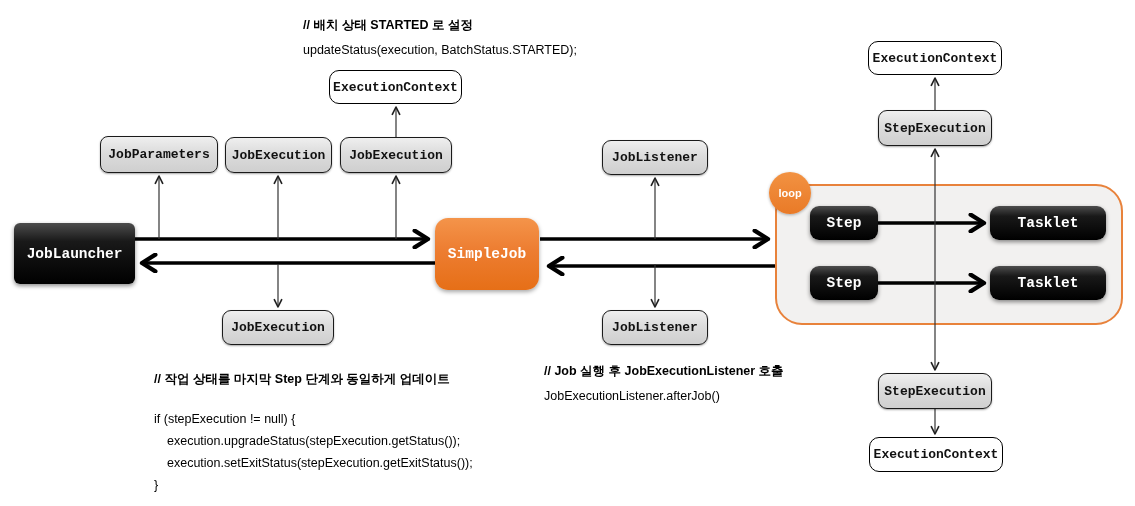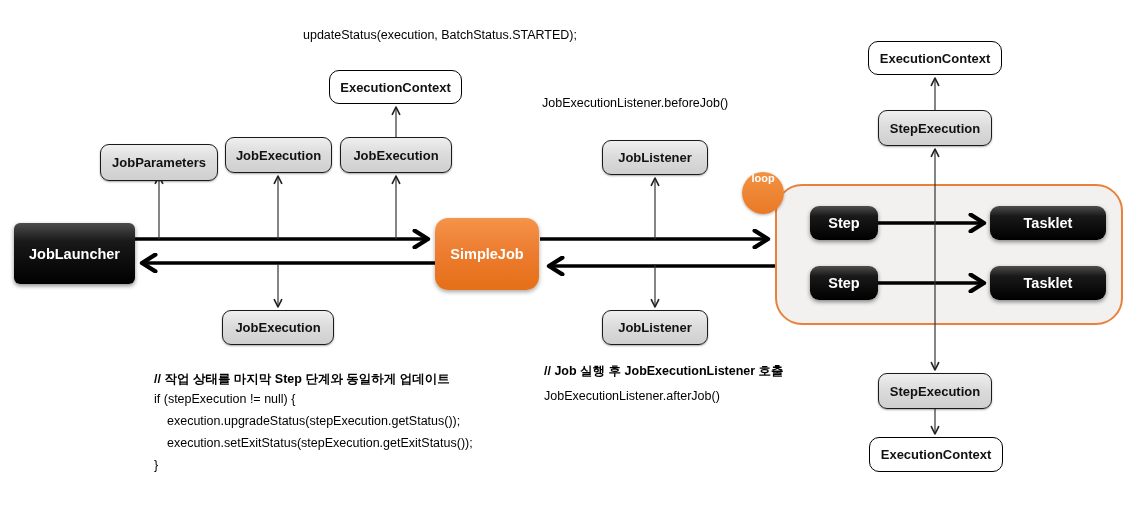"// 배치 상태 STARTED 로" div.t { html: none -> <div>// 배치 상태 STARTED 로 설정</div> }
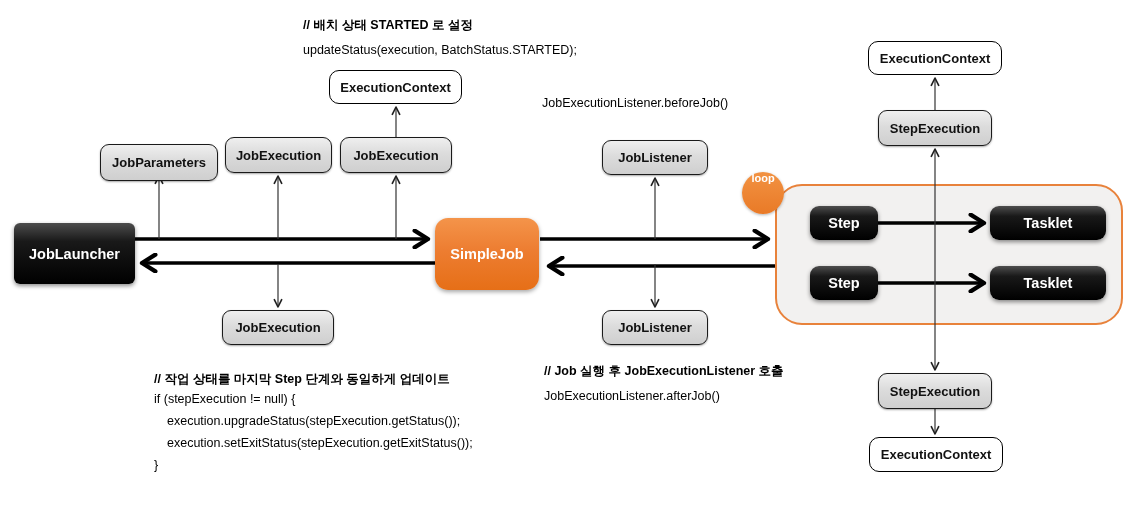"ExecutionContext" .node { font-family: none -> Liberation Mono, monospace }
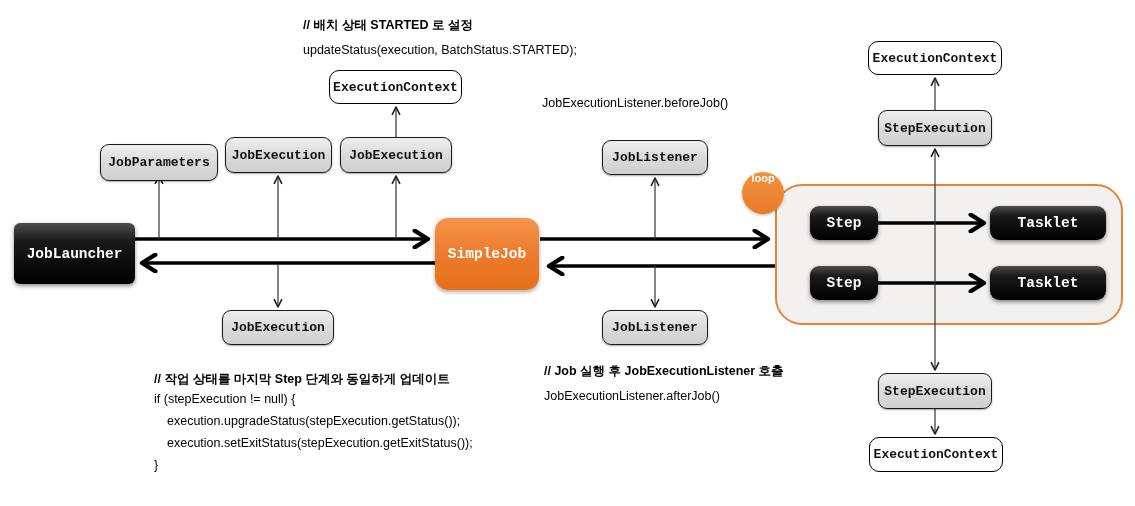"JobExecutionListener.beforeJob()" div.c { html: <div>JobExecutionListener.beforeJob()</div> -> none }
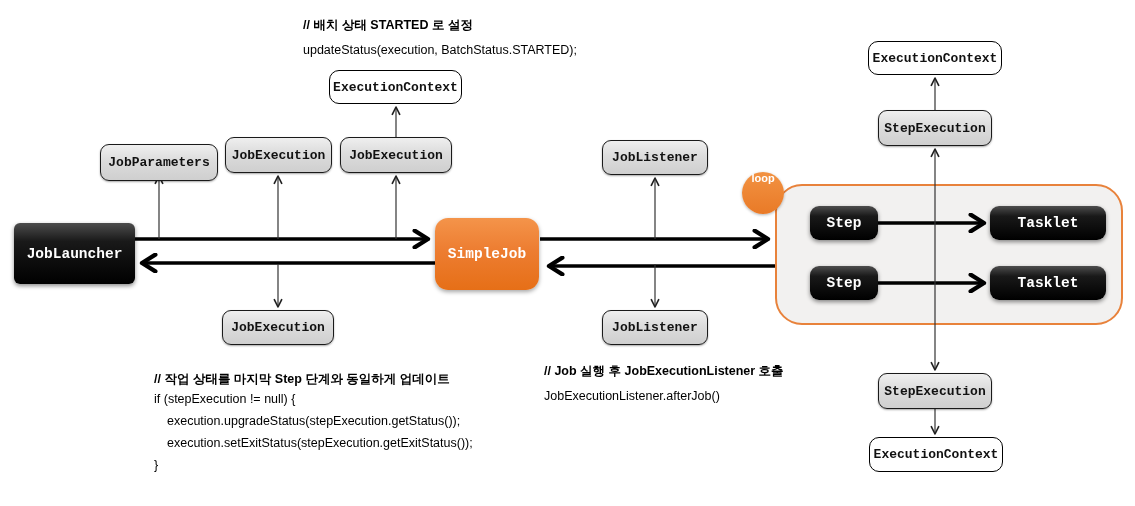"JobParameters" div.node { border-radius: none -> 8px; top: 144px -> 136px }
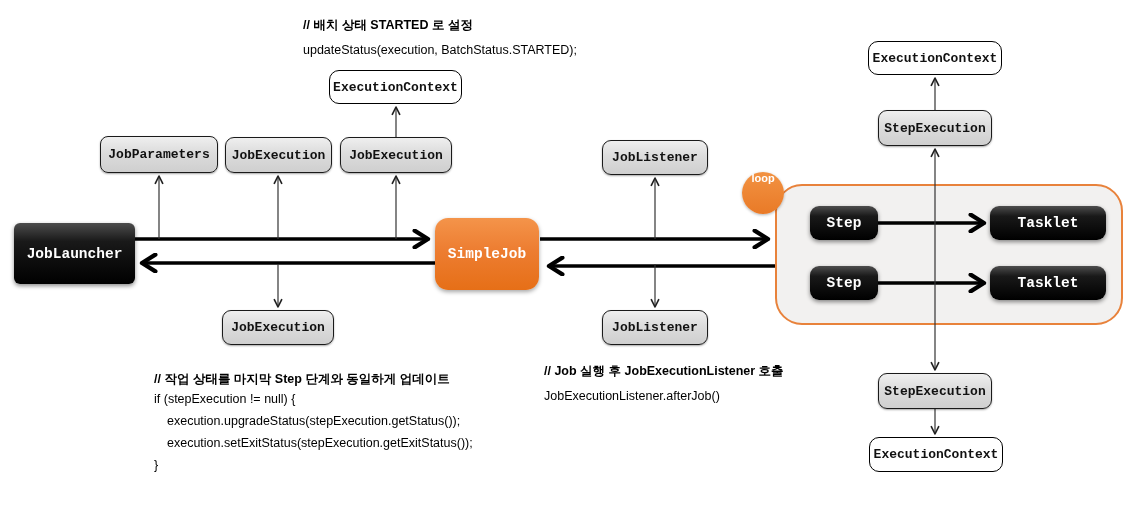"loop" .loop-badge { align-items: none -> center; left: 742px -> 769px }
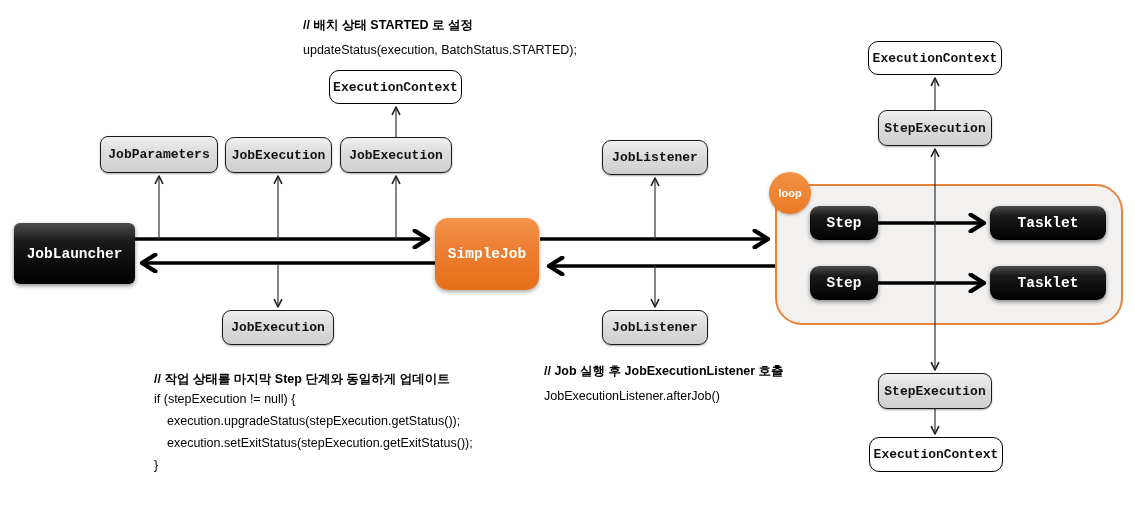"// 작업 상태를 마지막 Step" .cmt-lines .t { margin-bottom: 0 -> 20px }
